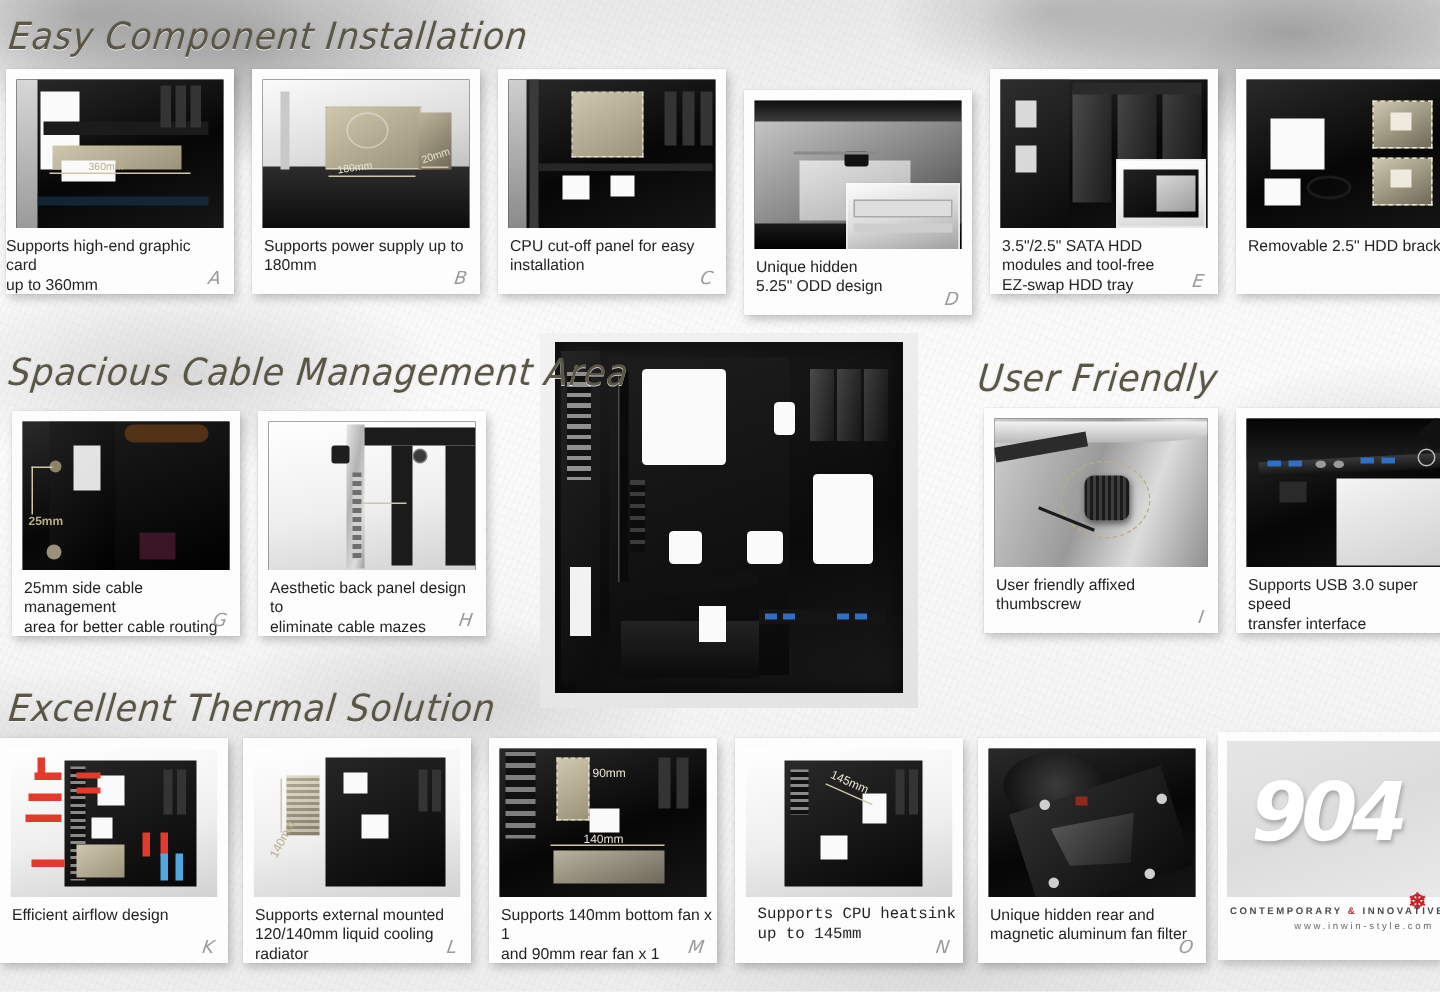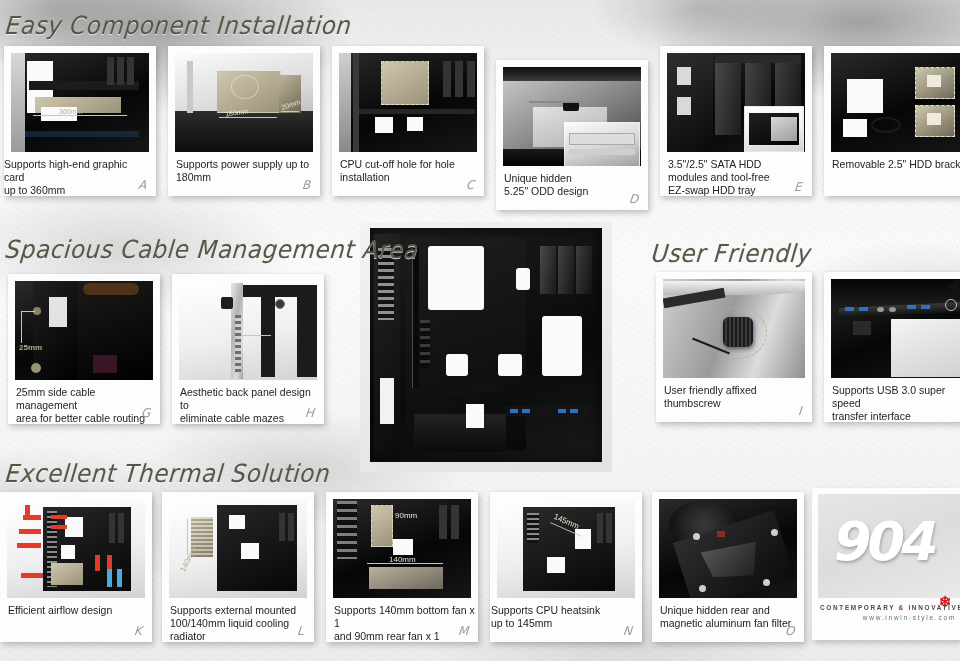"CPU cut-off hole for hole" div.card-caption { text: hole for hole -> panel for easy }
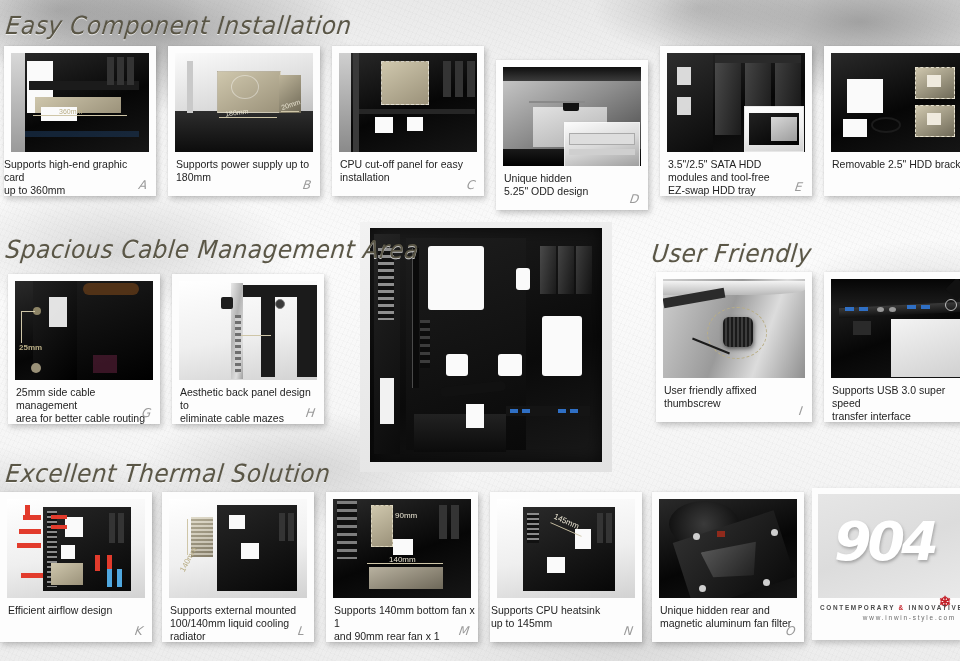"Supports external mounted" div.card-caption { text: 100/140mm -> 120/140mm }
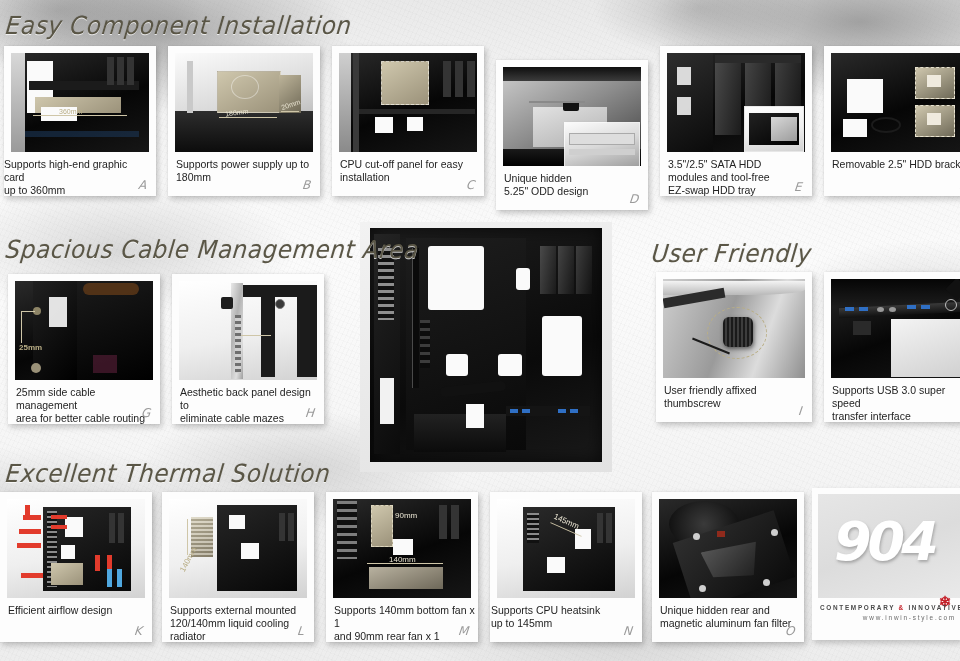"Supports CPU heatsink" div.card-caption { font-family: none -> Liberation Mono, monospace; left: 1px -> 15px }
